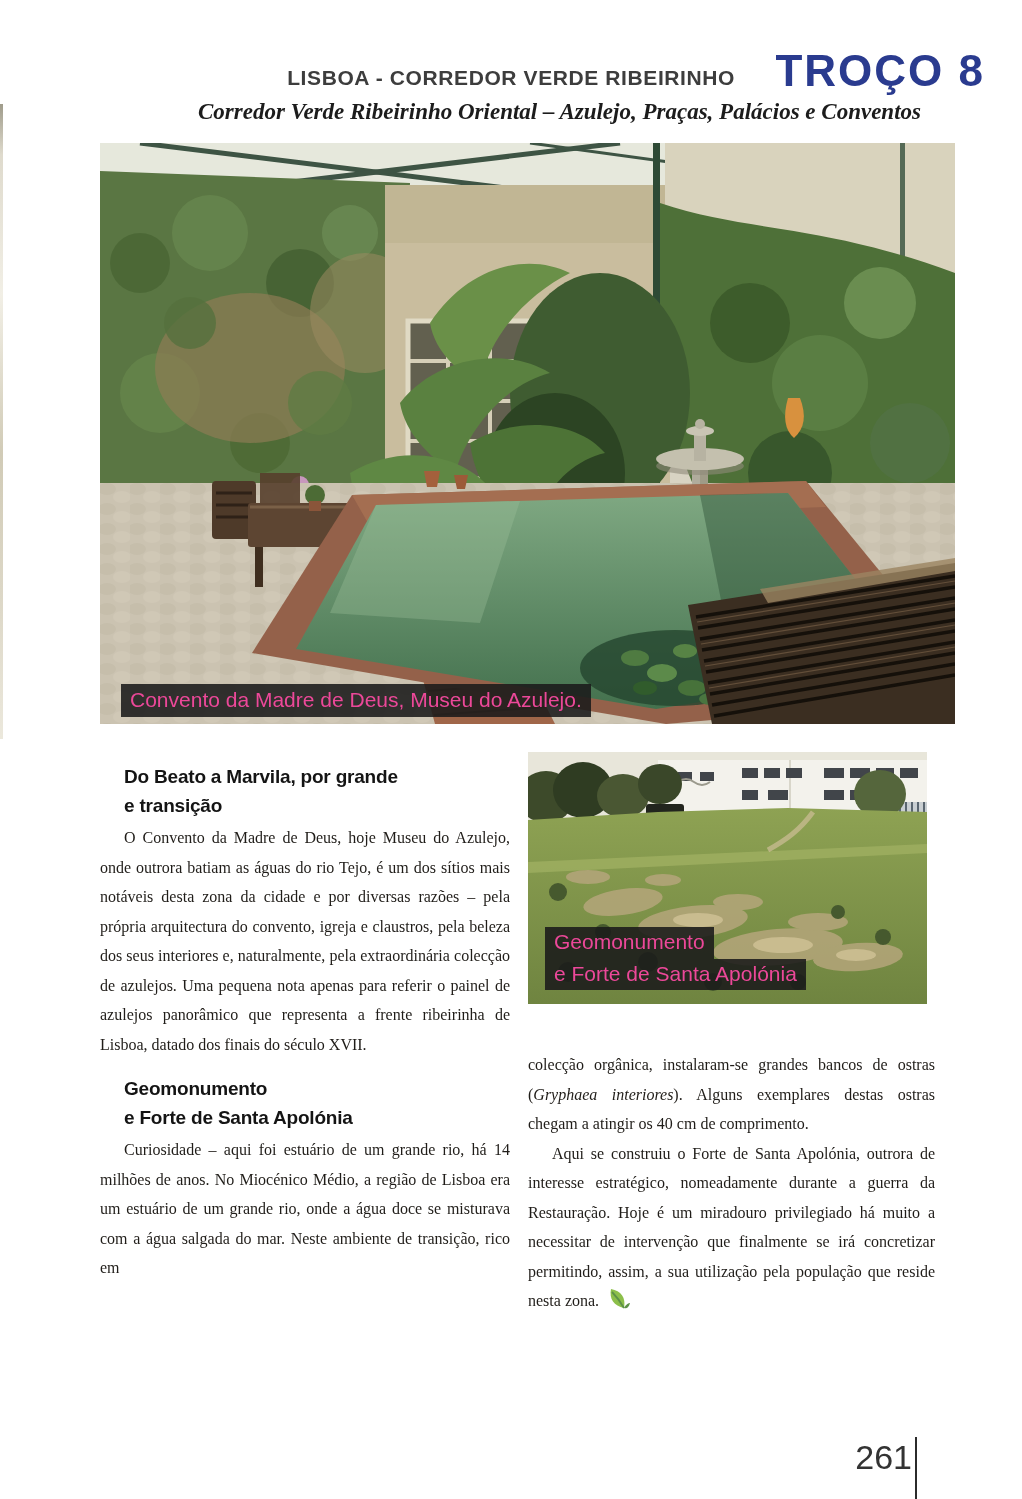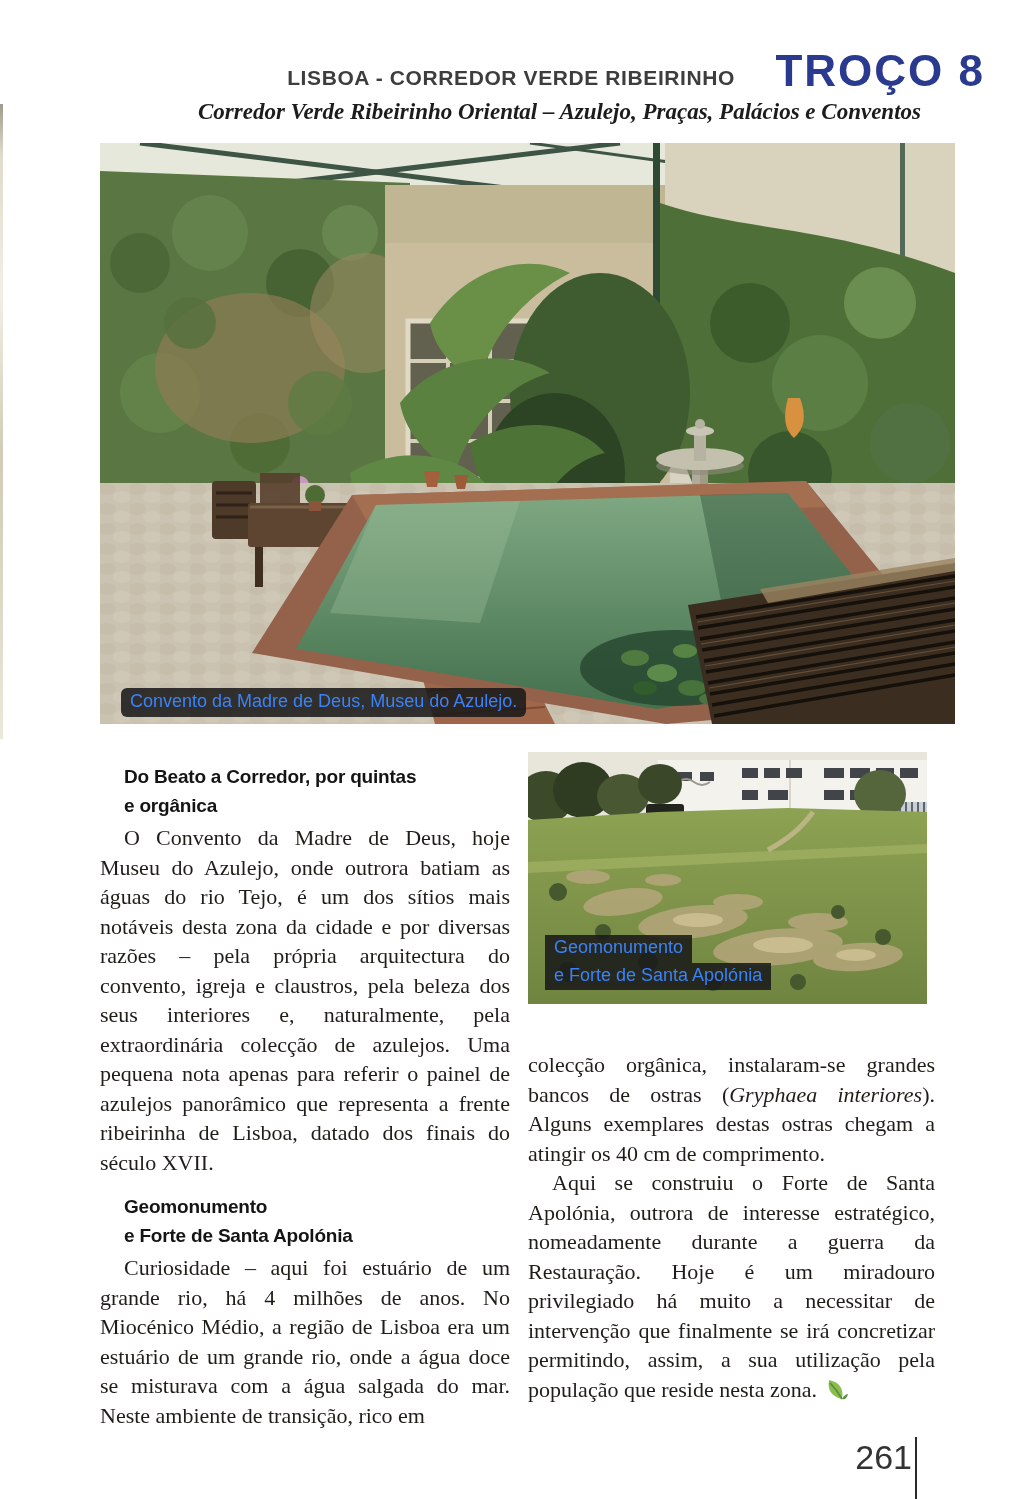"Convento da Madre de Deus," .cap { border-radius: 6px -> none; color: #3b82f6 -> #ec4899; font-size: 18px -> 21px }
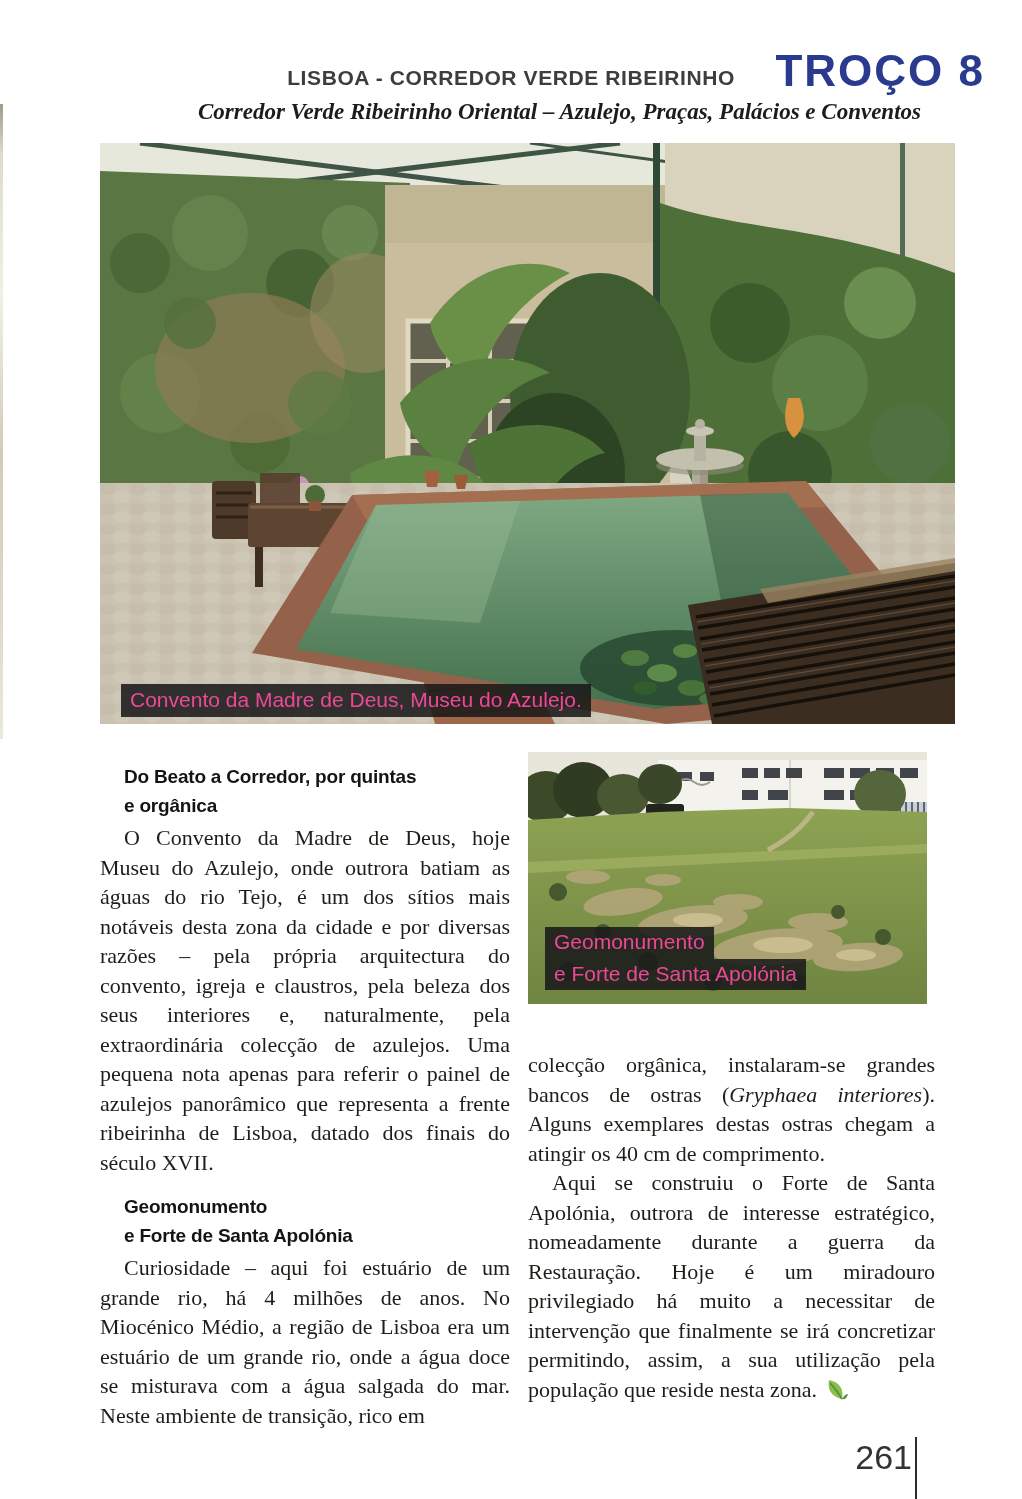"Do Beato a Corredor, por" span.hl { text: Corredor, por quintas -> Marvila, por grande }
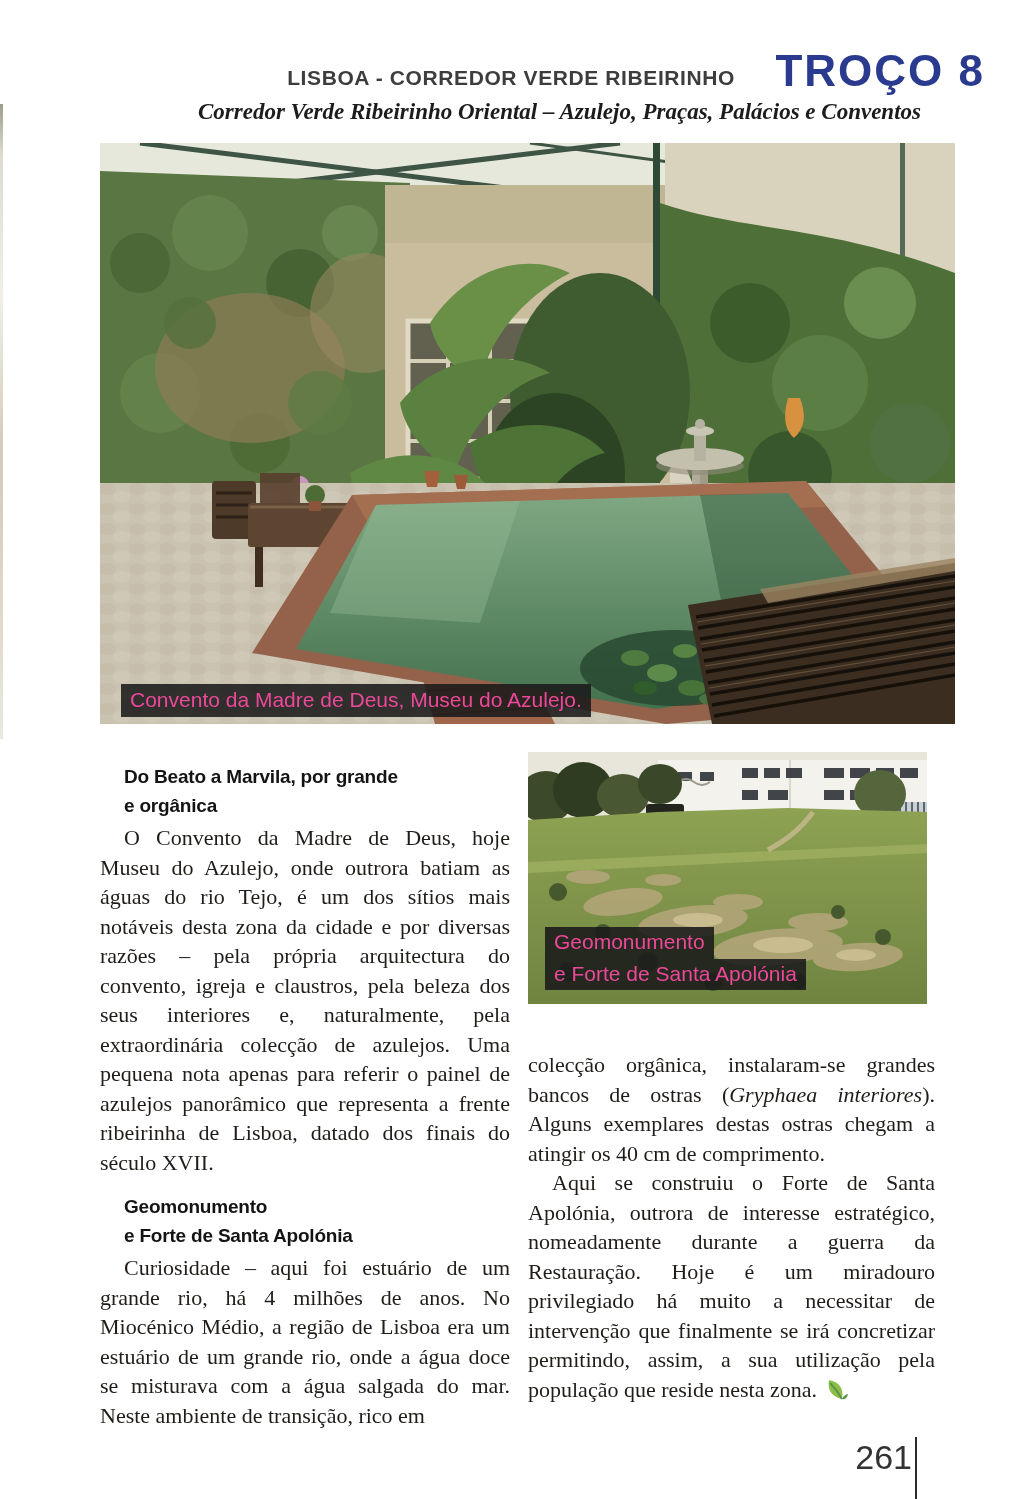"e orgânica" span.hl { text: orgânica -> transição }
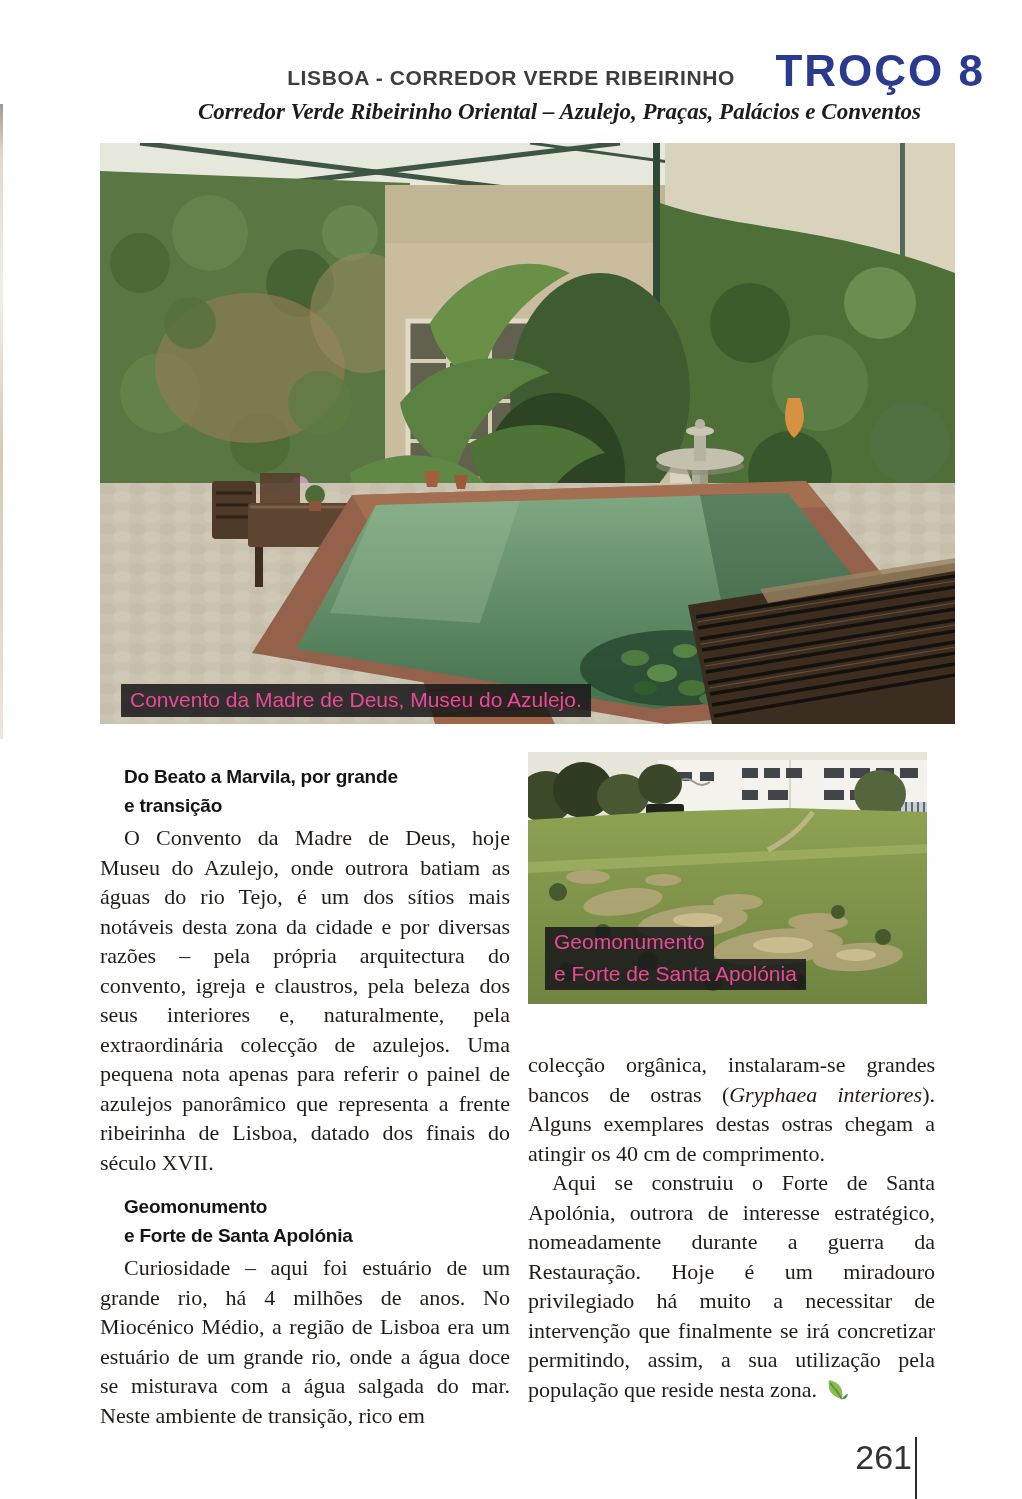"O Convento da Madre de" p.body { font-size: 22px -> 16px }
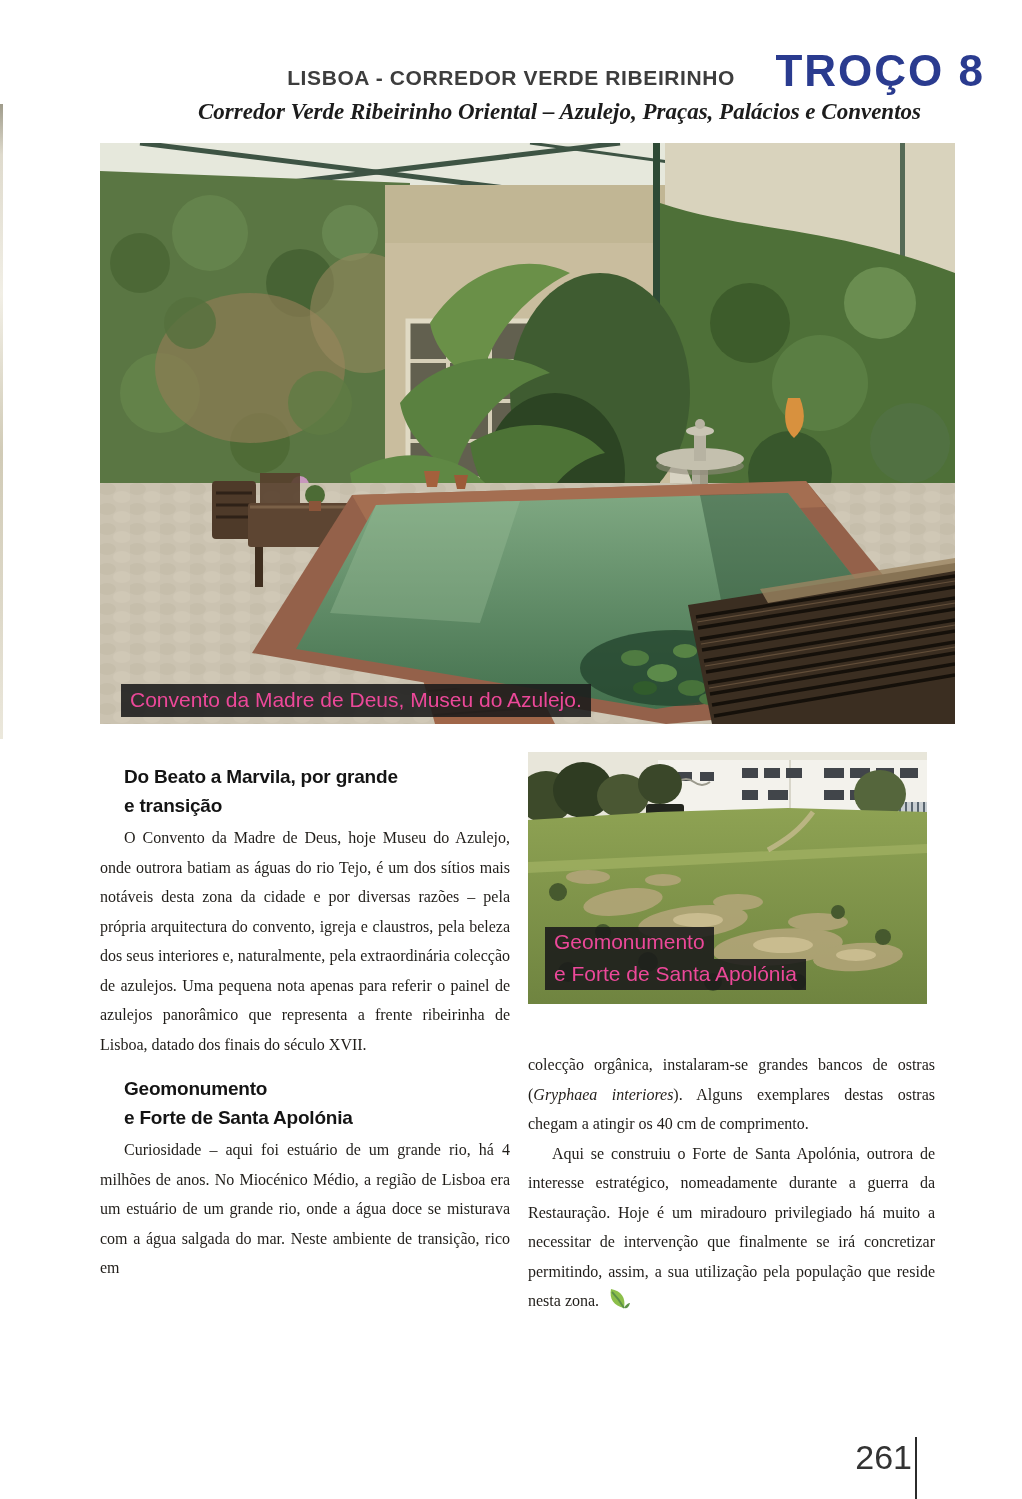"Curiosidade – aqui foi estuário" p.body { text: 4 -> 14 }
